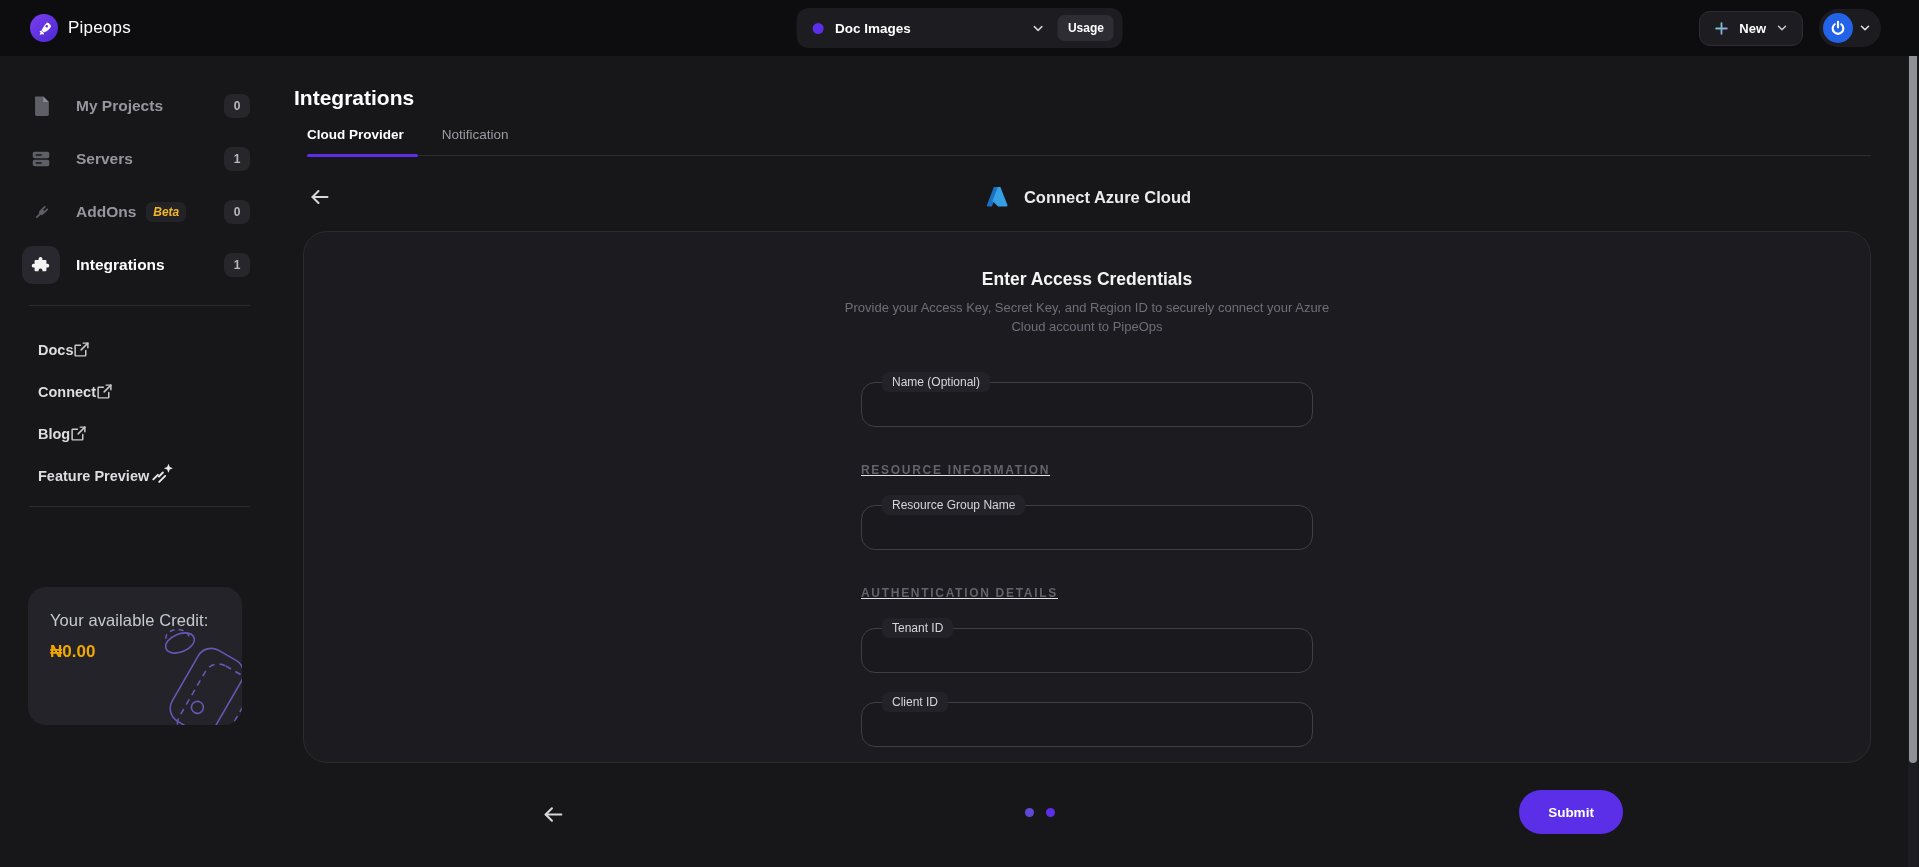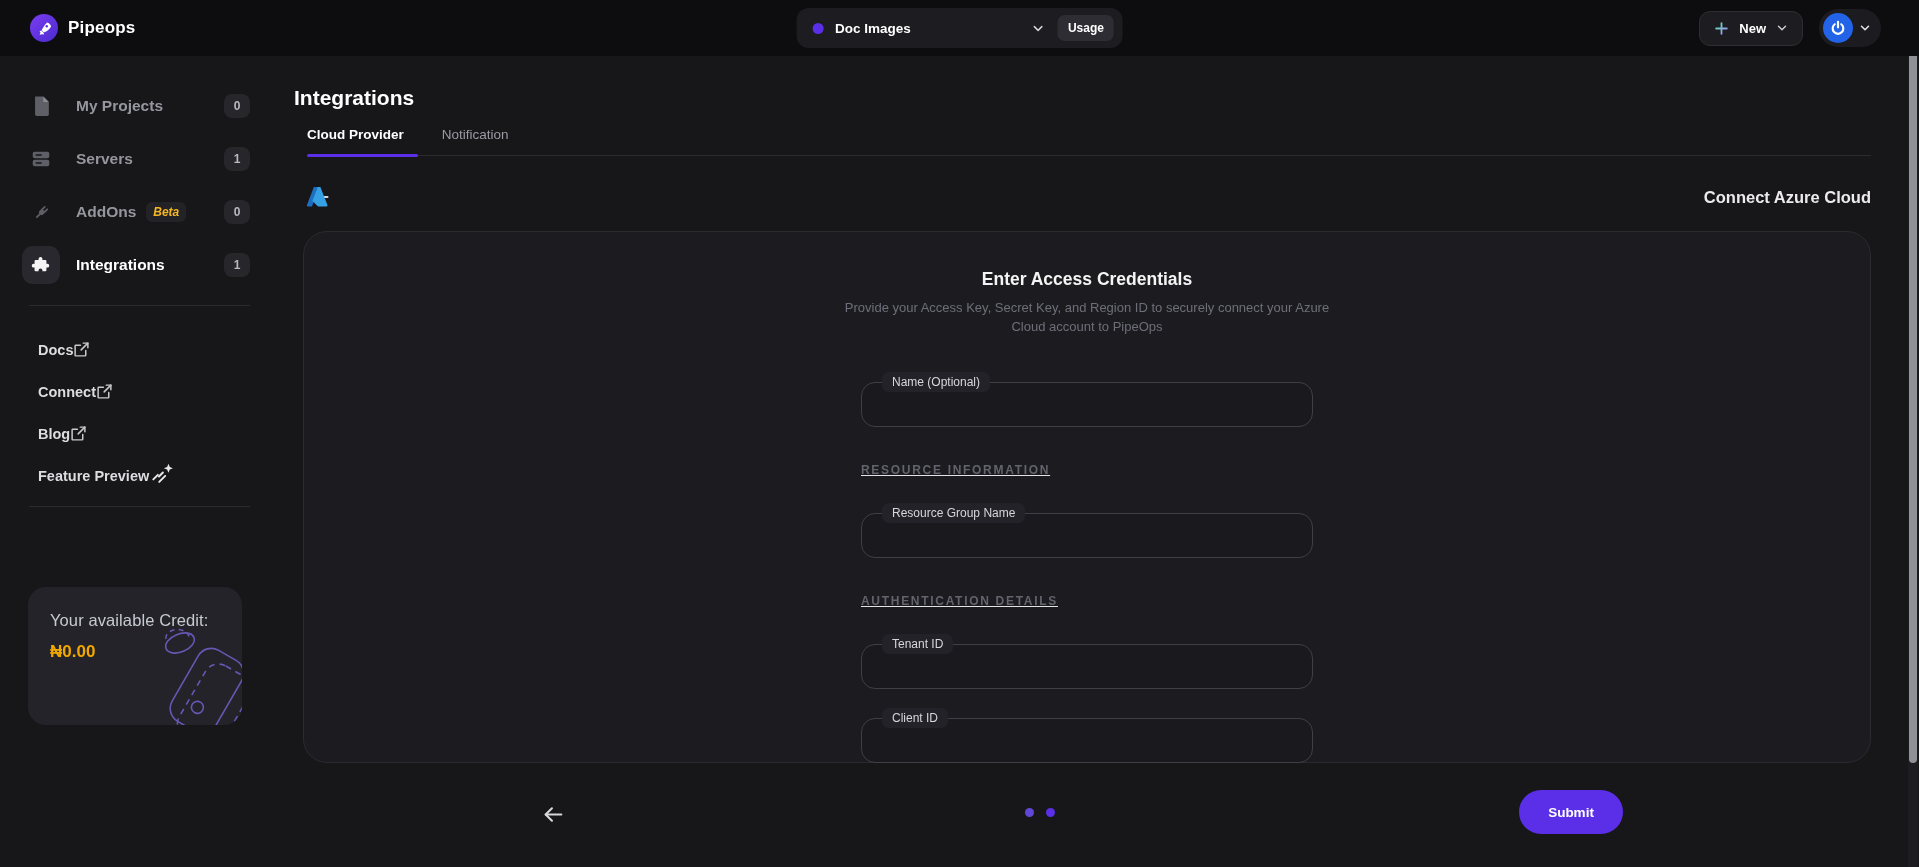"Pipeops" .brand-name { font-weight: 700 -> 400 }
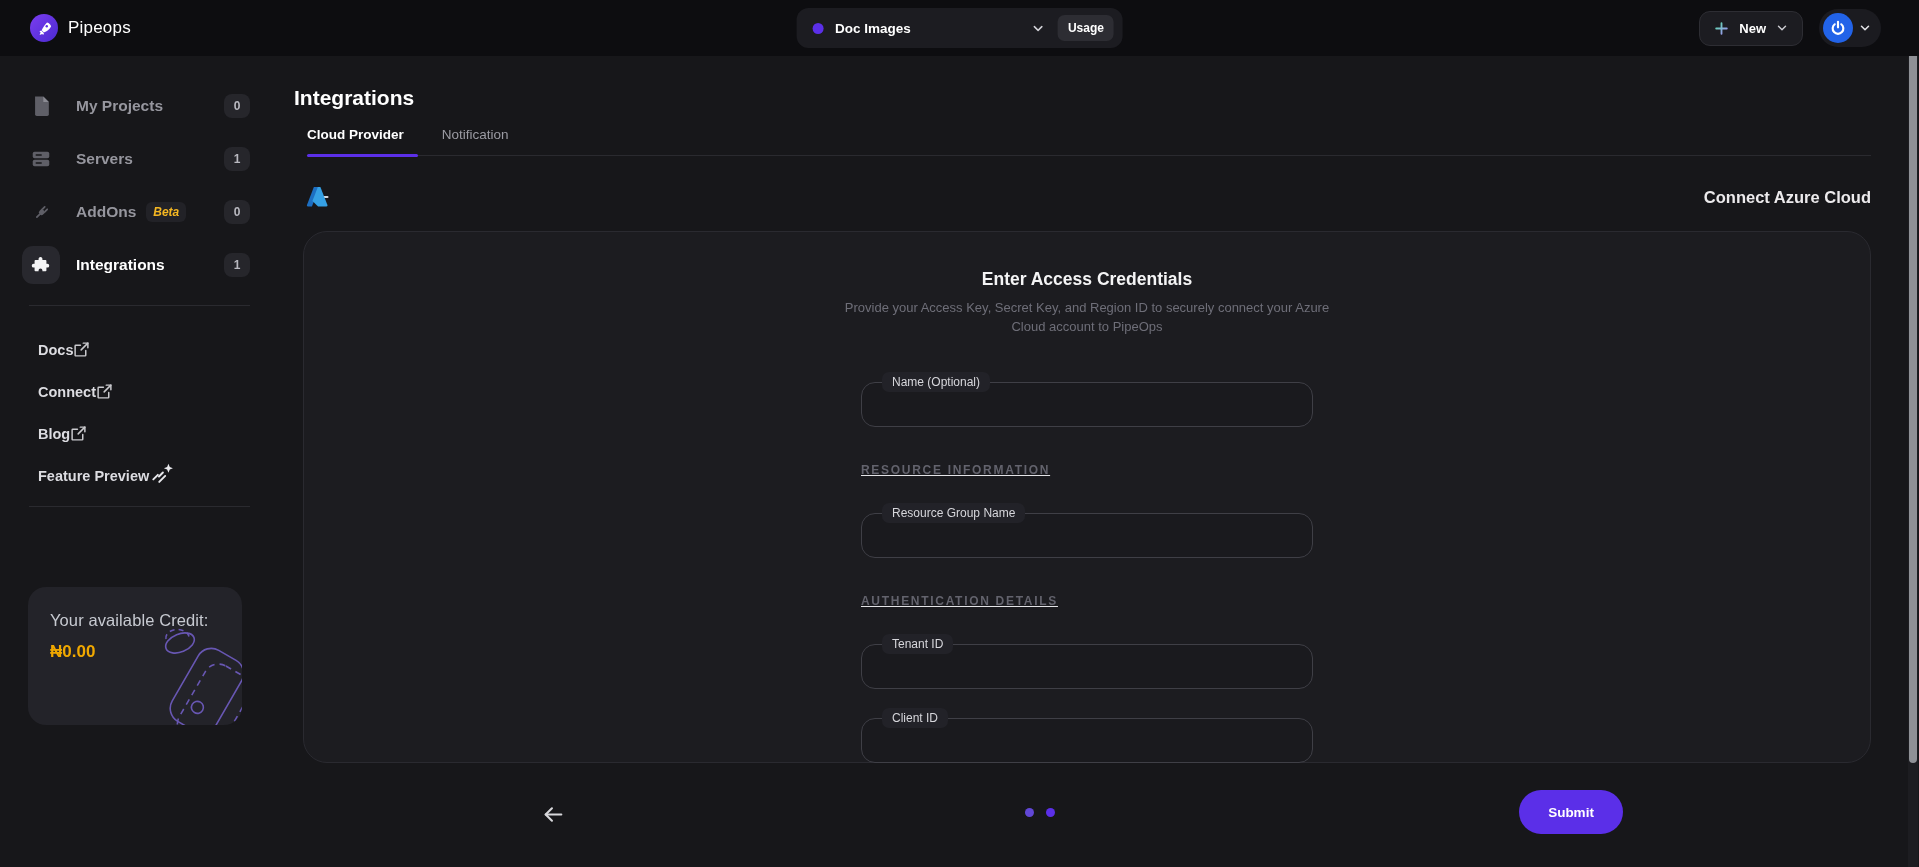"Connect Azure Cloud" .provider-header { justify-content: space-between -> center }
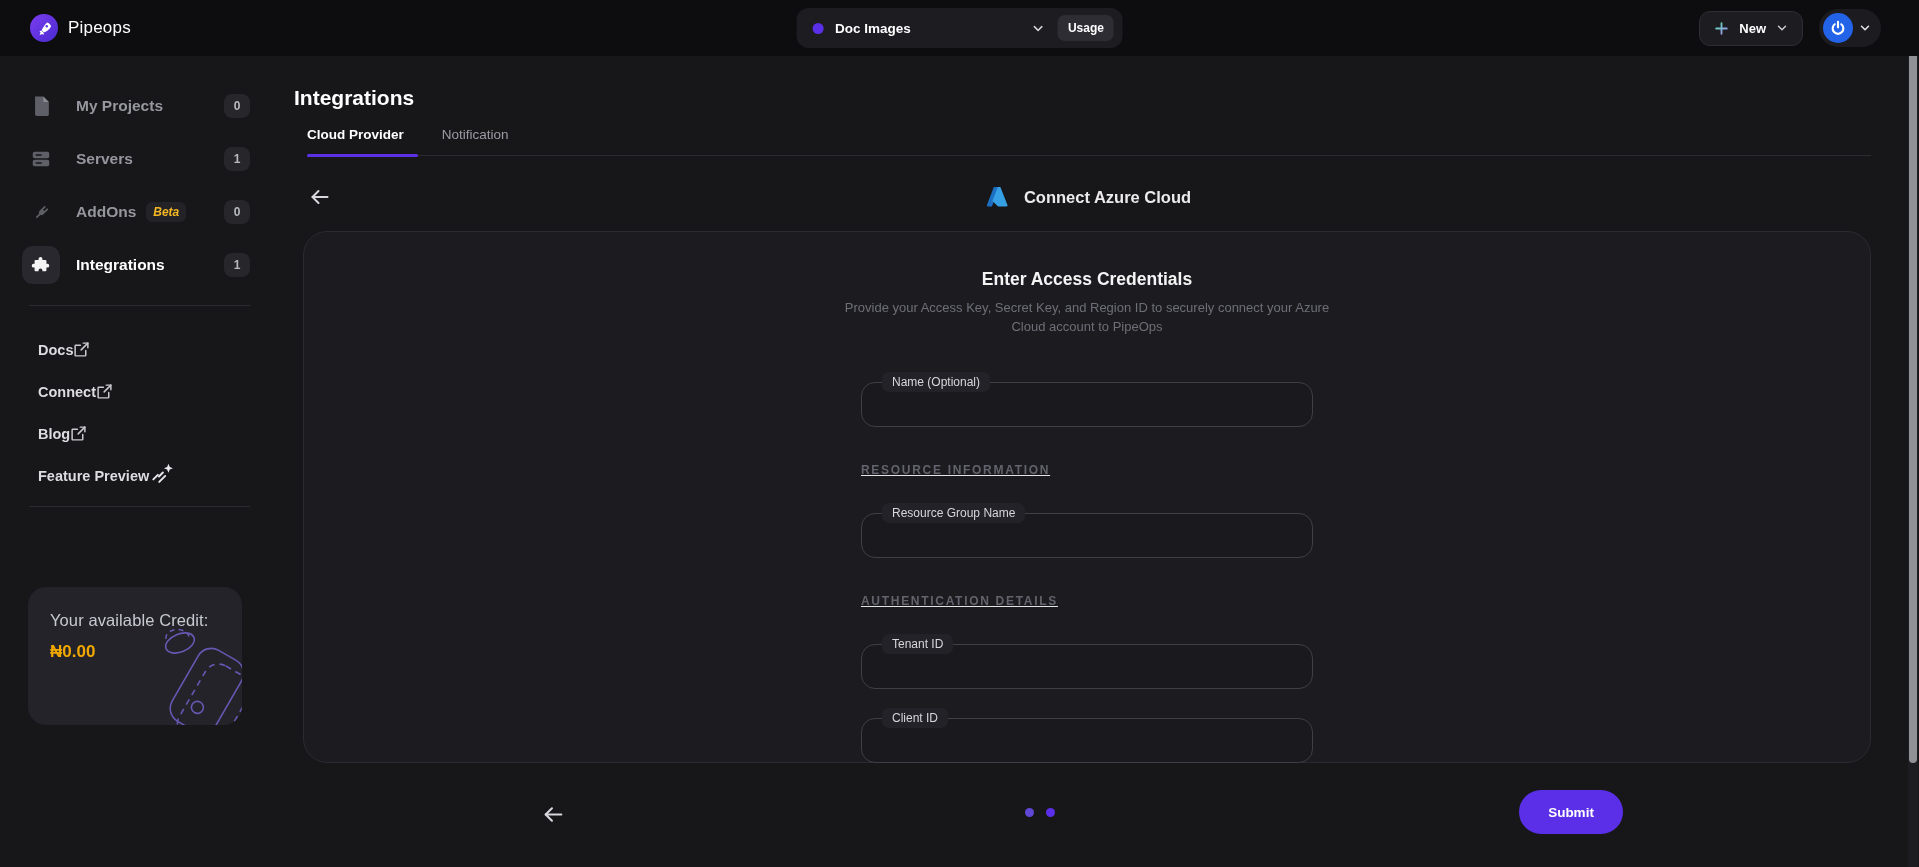"Resource Group Name" .group { margin-top: 36px -> 28px }
